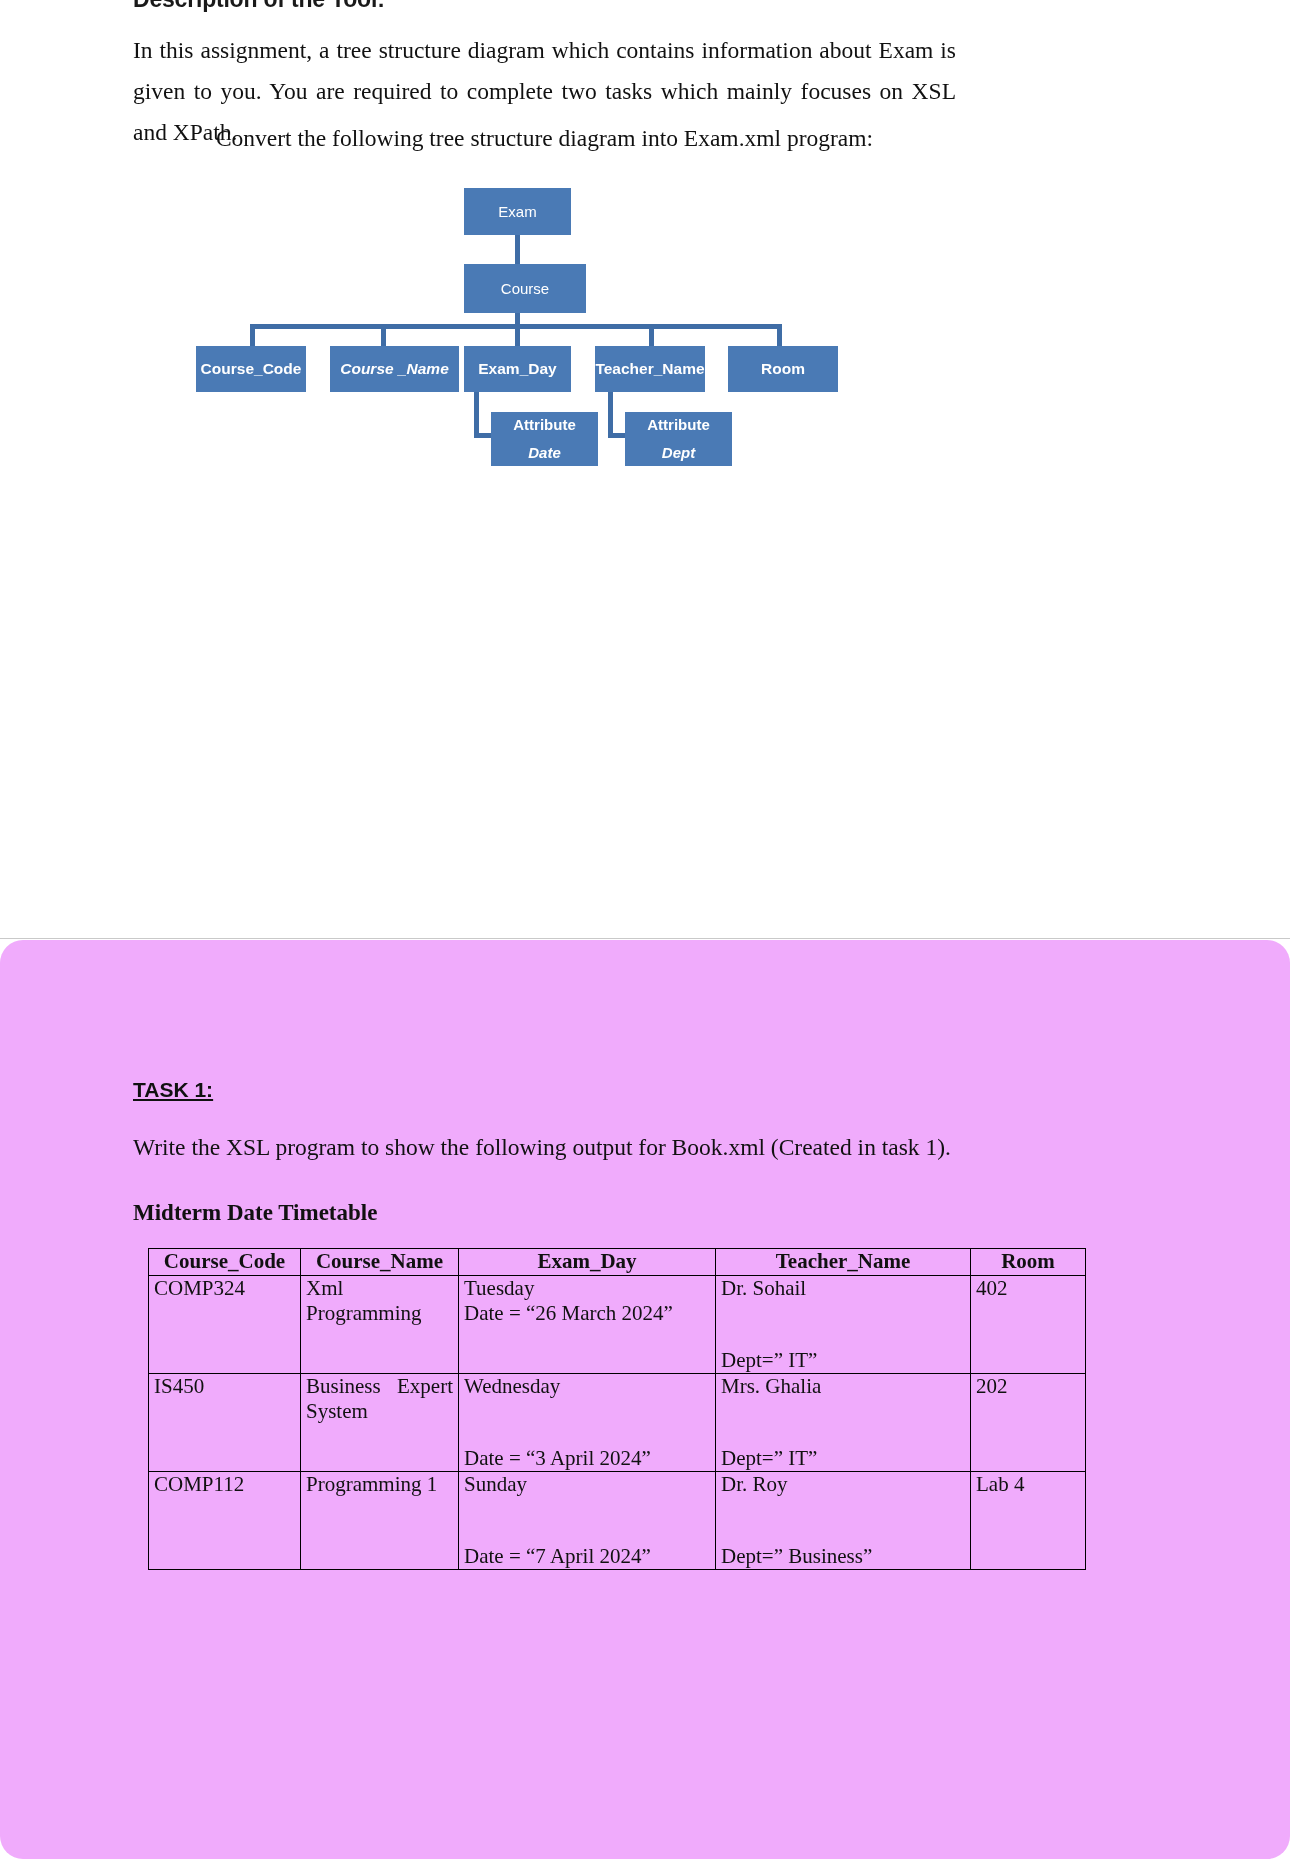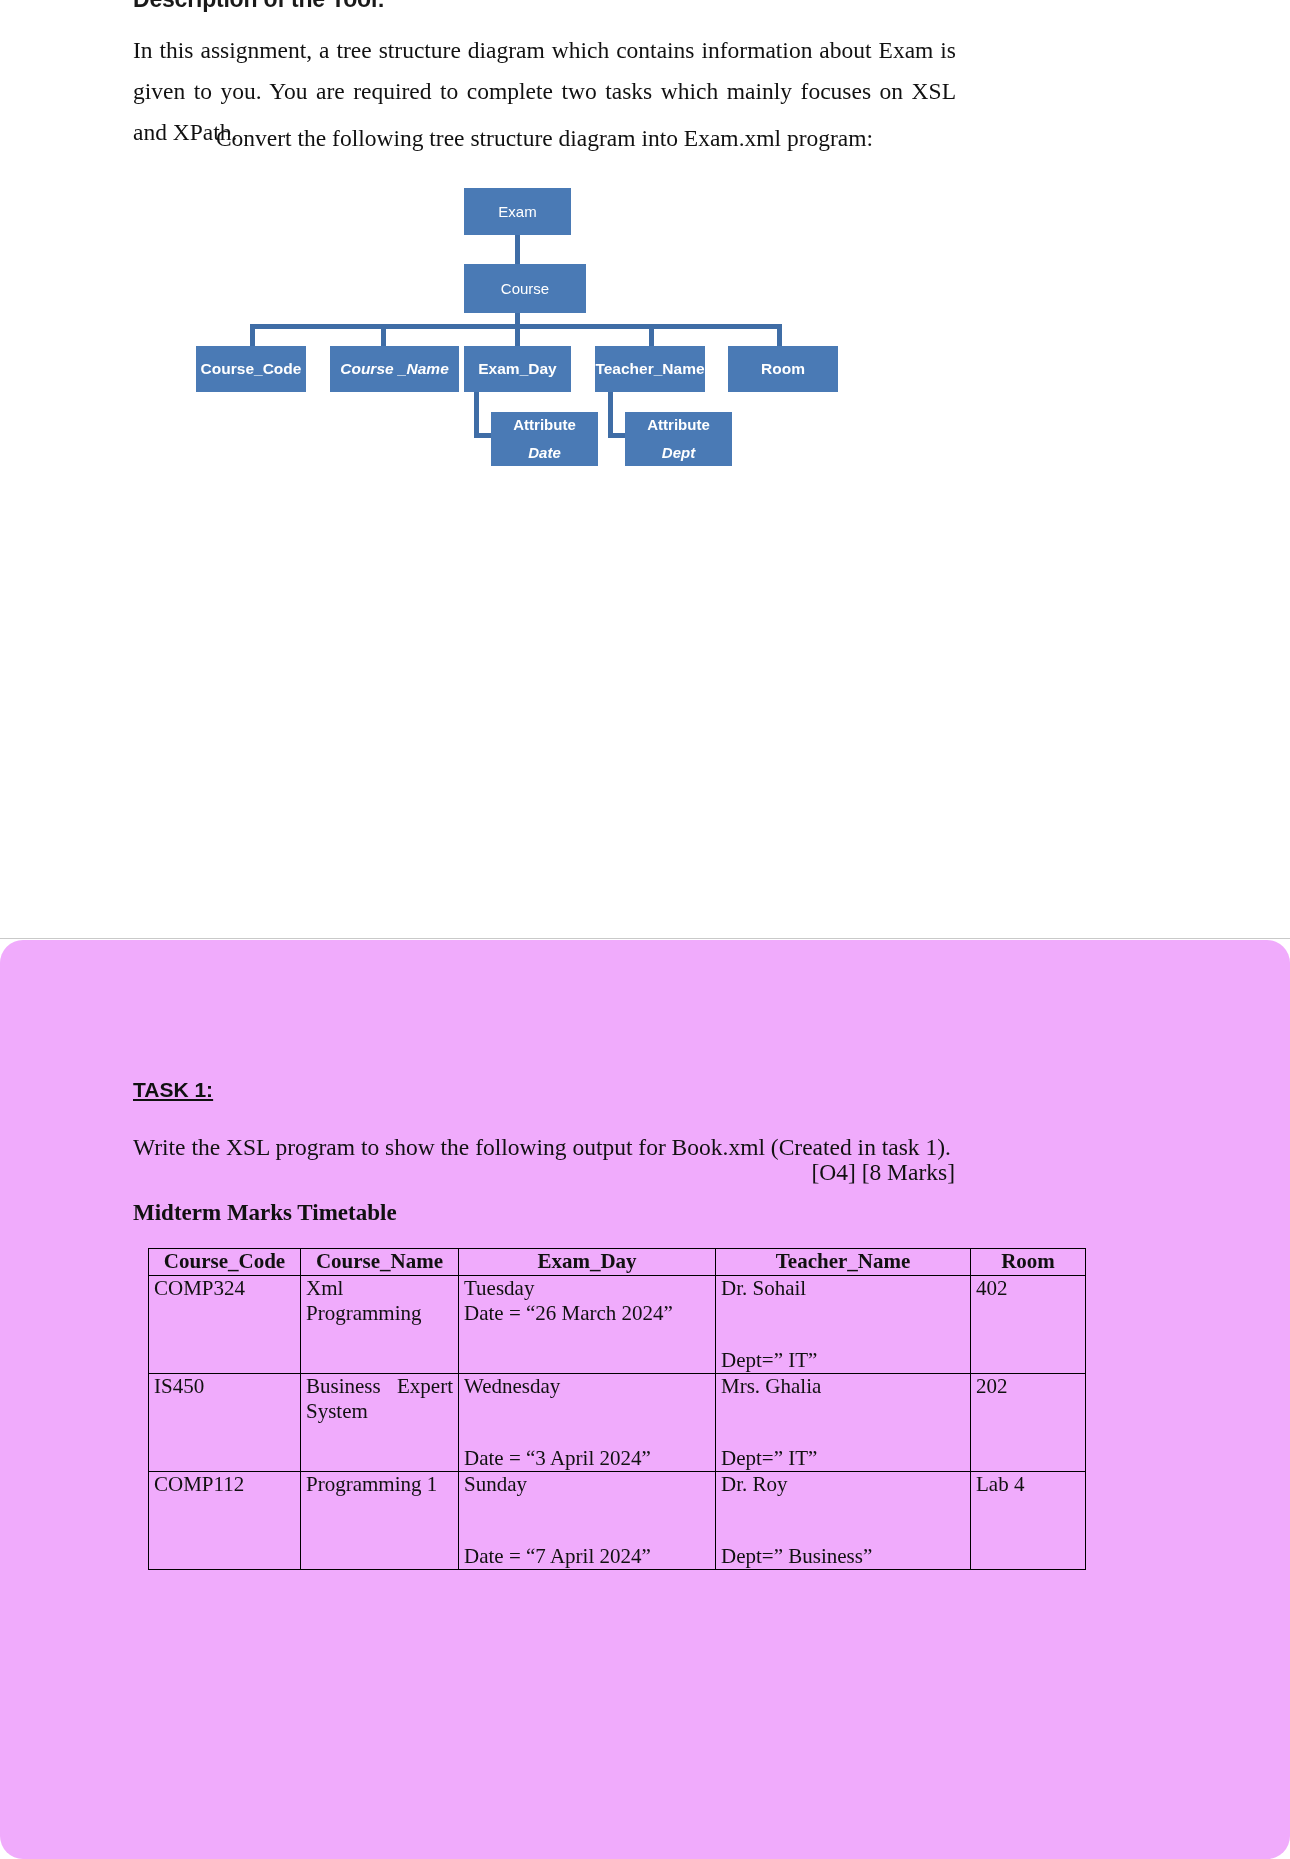"[O4] [8 Marks]" div { html: <div>[O4] [8 Marks]</div> -> none }
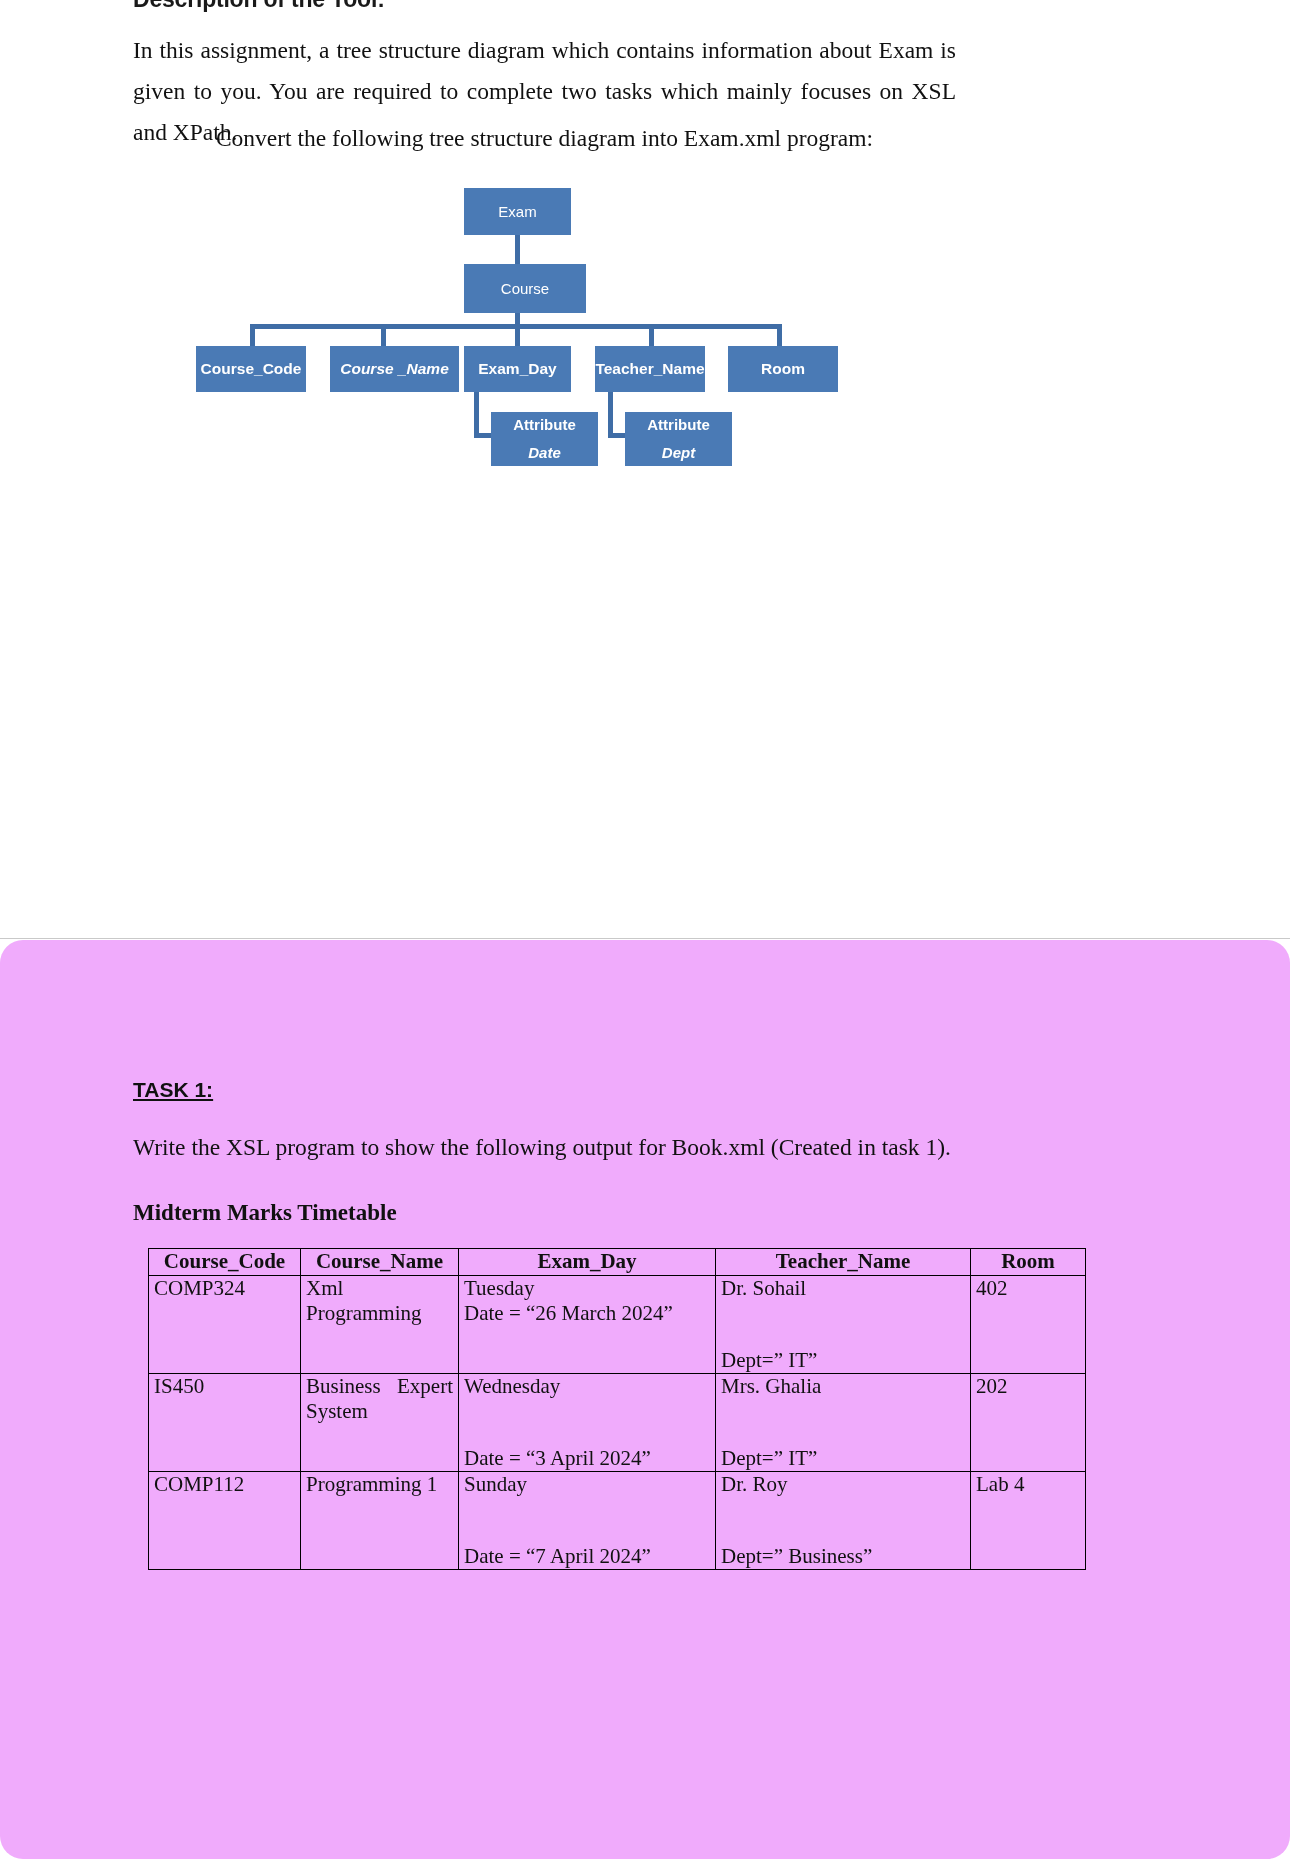"Midterm Marks Timetable" div { text: Marks -> Date }
